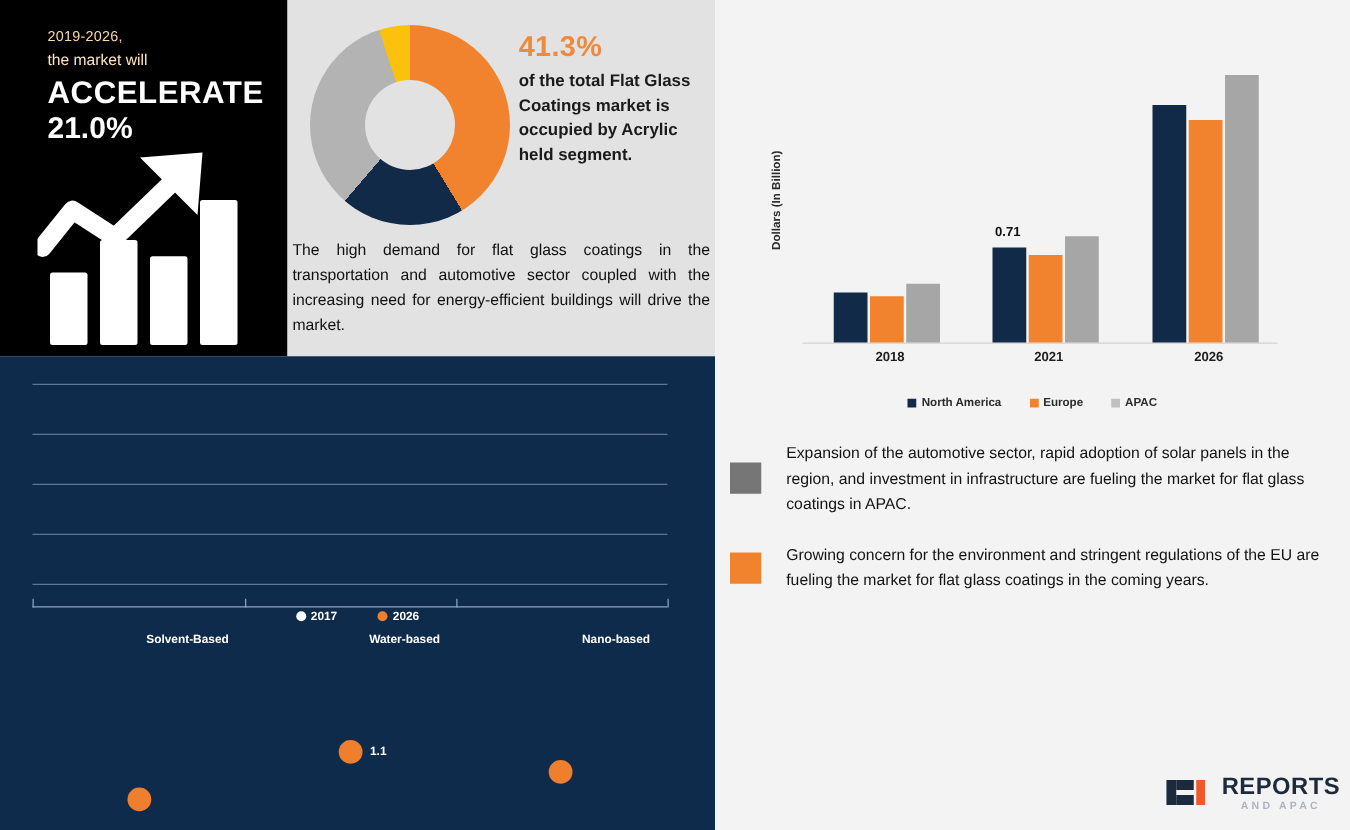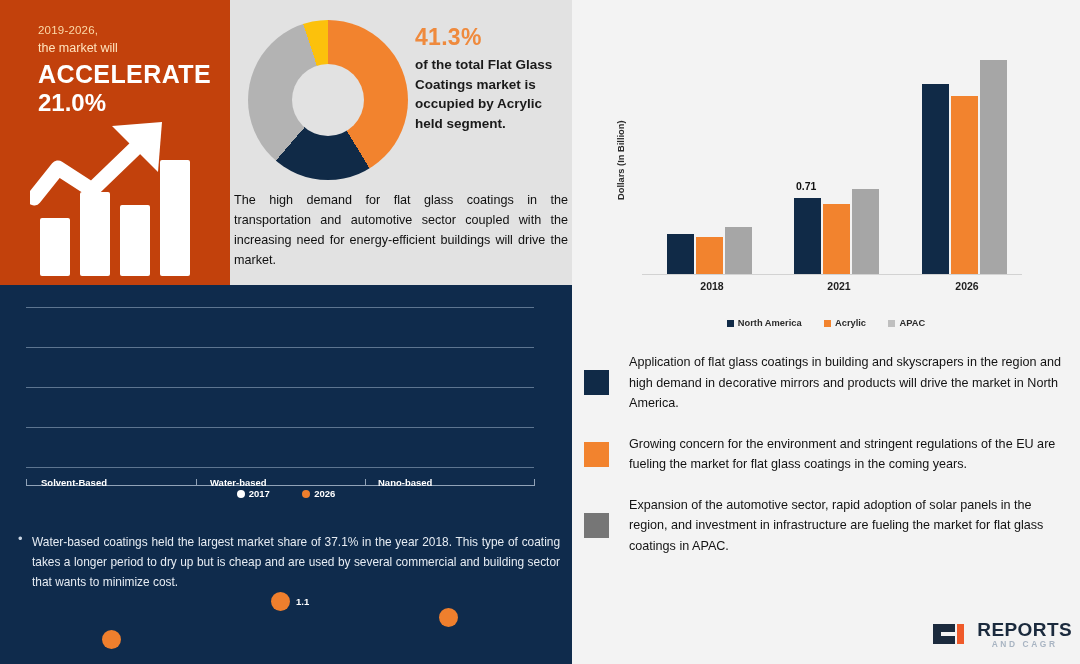"2019-2026," .accel-panel { background: #c2410c -> #000000 }
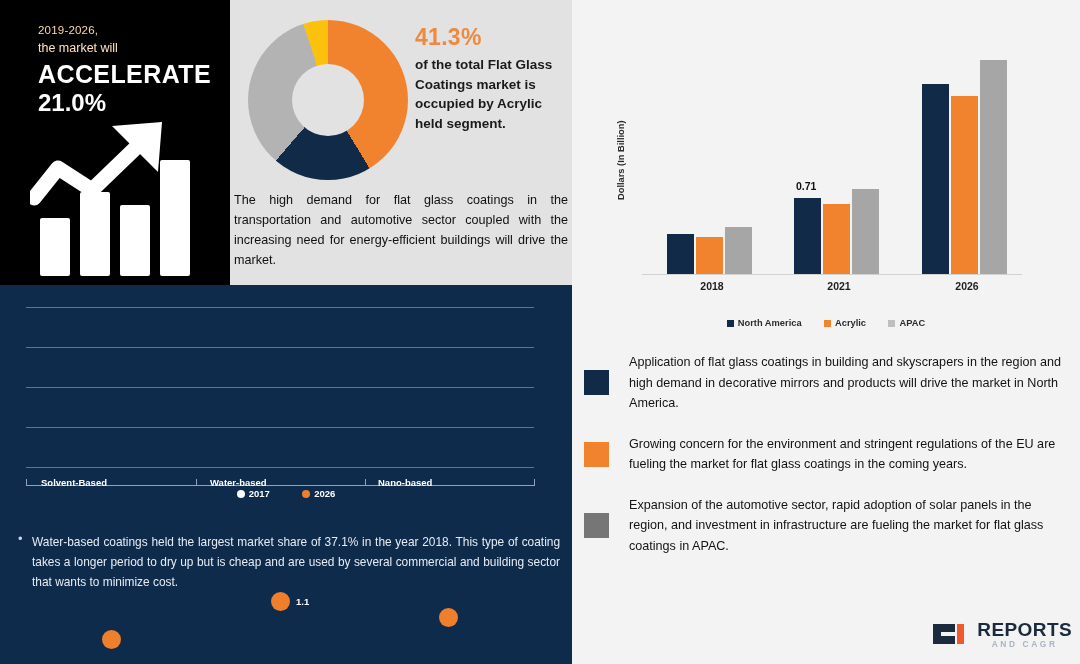"Acrylic" b { text: Acrylic -> Europe }
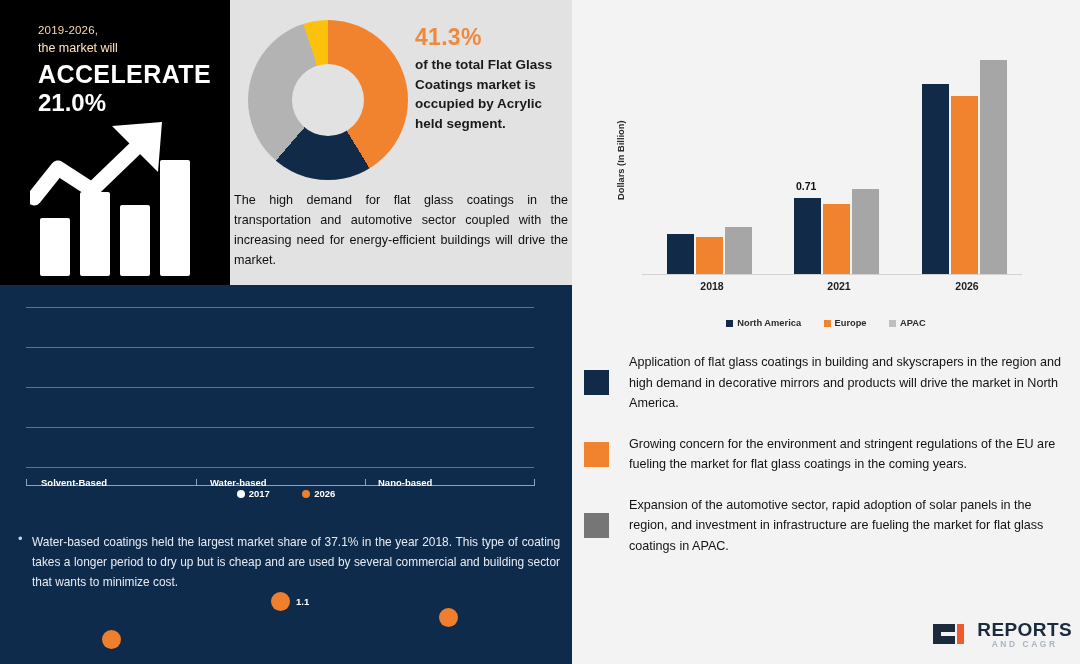"Application of flat glass coatings" div.br-item { html: <div> <div></div> <div>Application of flat glass coatings in building and skyscrapers in the region and high demand in decorative mirrors and products will drive the market in North America.</div> </div> -> none }
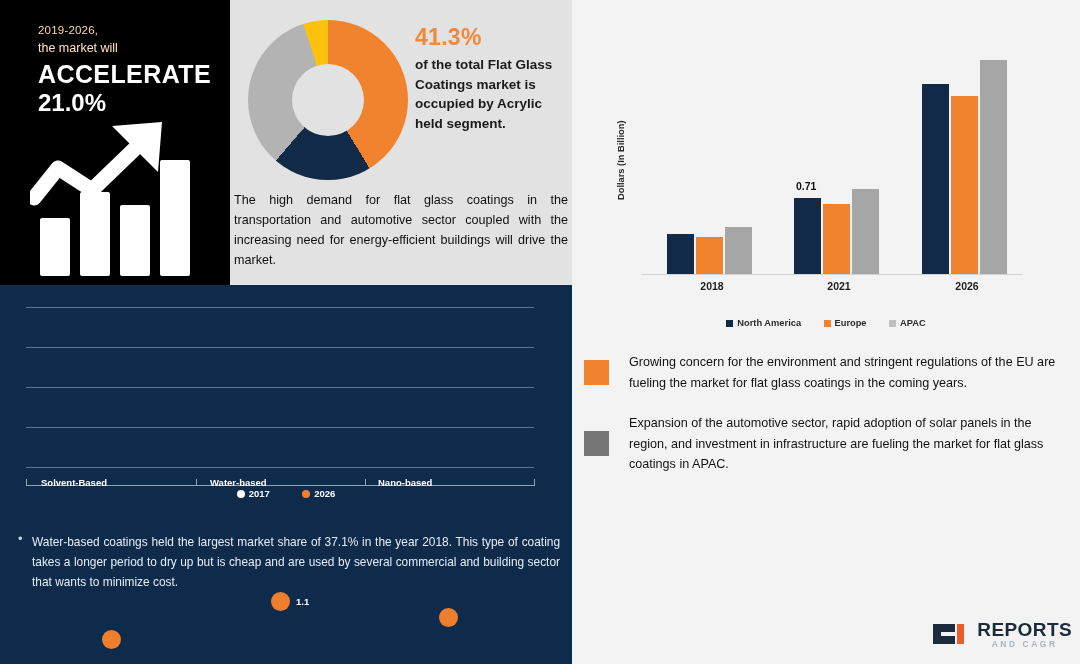"Growing concern for the environment" div.br-item { order: before "Expansion of the automotive sector," -> after "Expansion of the automotive sector," }
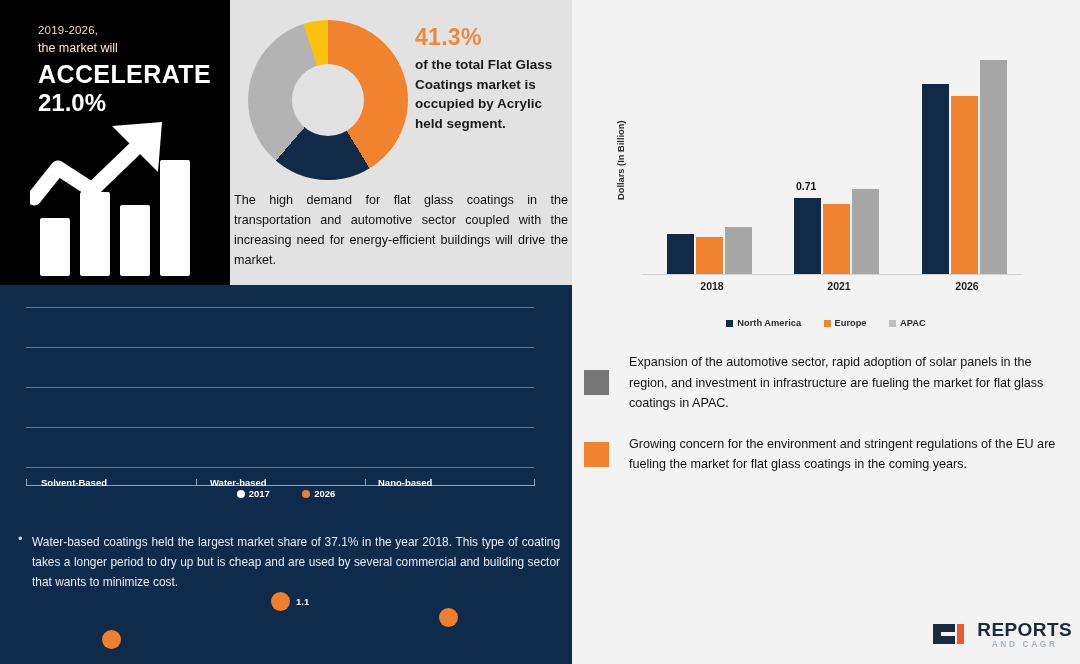"Solvent-Based" .cat-label { margin-top: none -> 29px; text-align: left -> right }
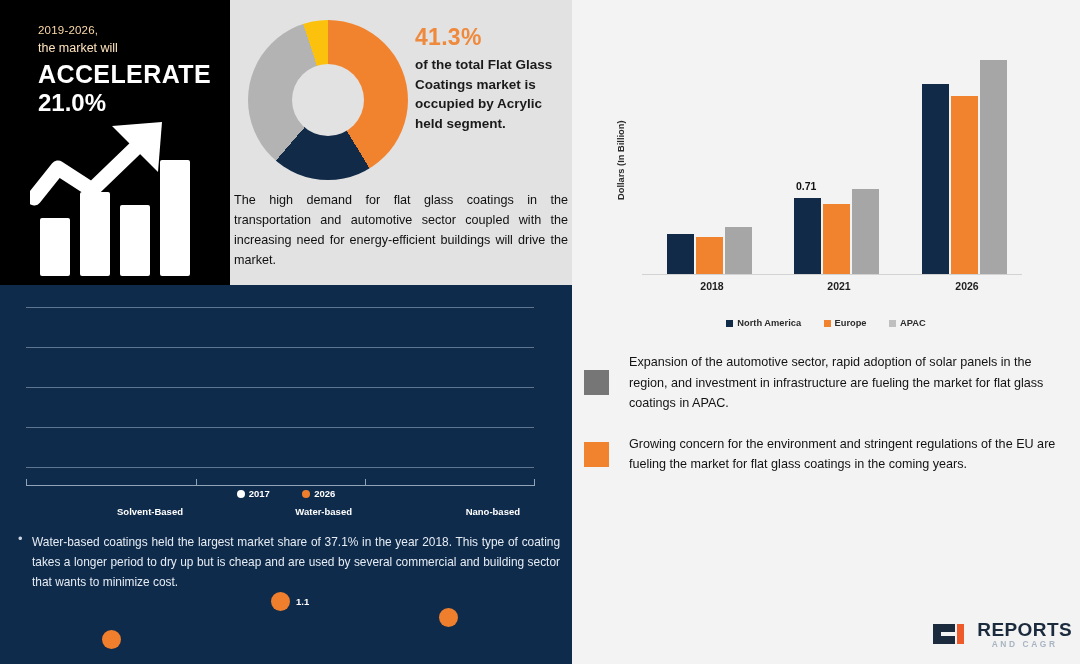"Water-based coatings held the largest" div.bl-item { html: <div> <div>Water-based coatings held the largest market share of 37.1% in the year 2018. This type of coating takes a longer period to dry up but is cheap and are used by several commercial and building sector that wants to minimize cost.</div> </div> -> none }
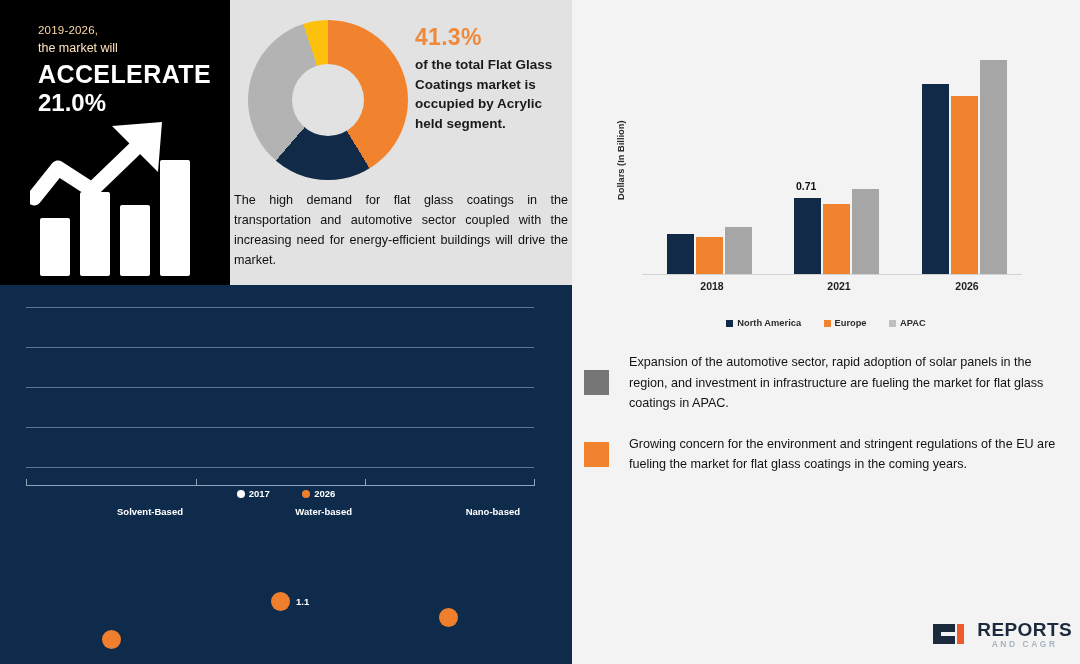"AND CAGR" div.logo-sub { text: CAGR -> APAC }
